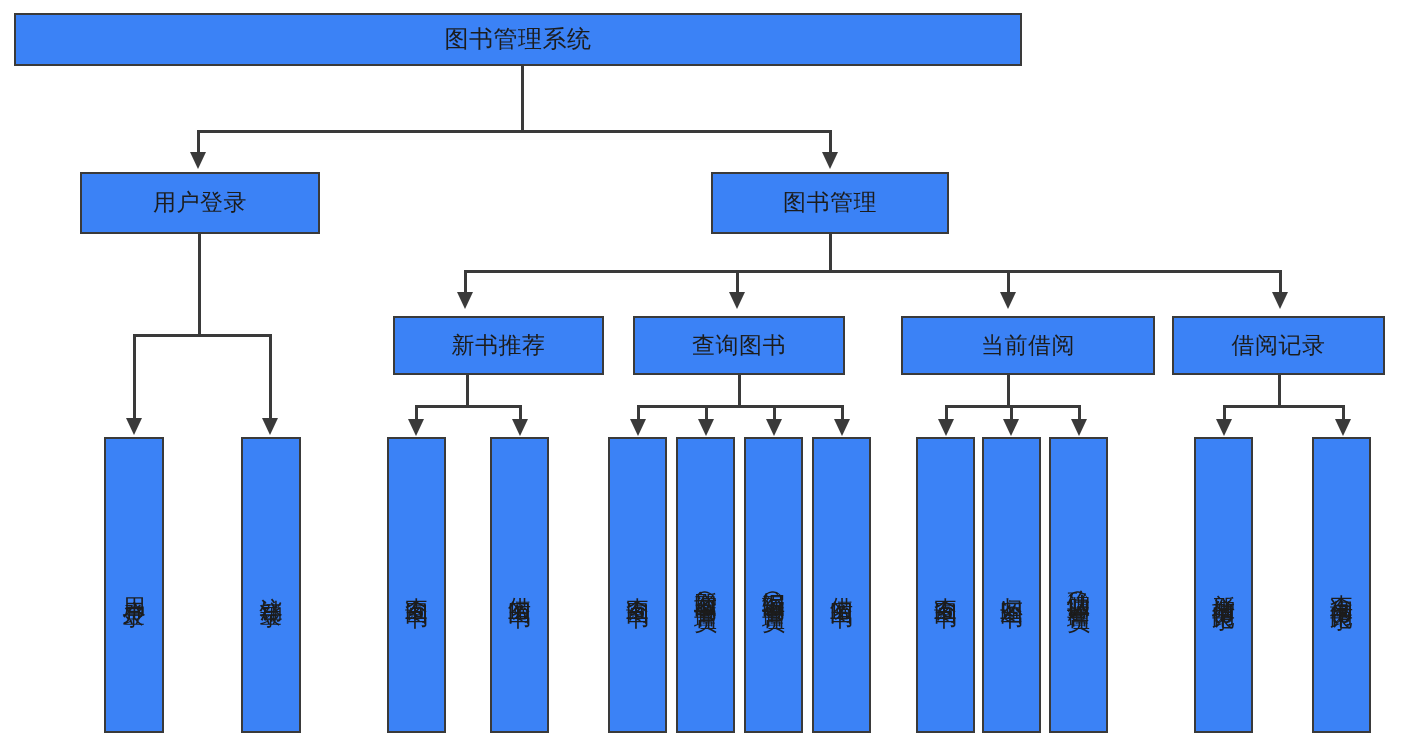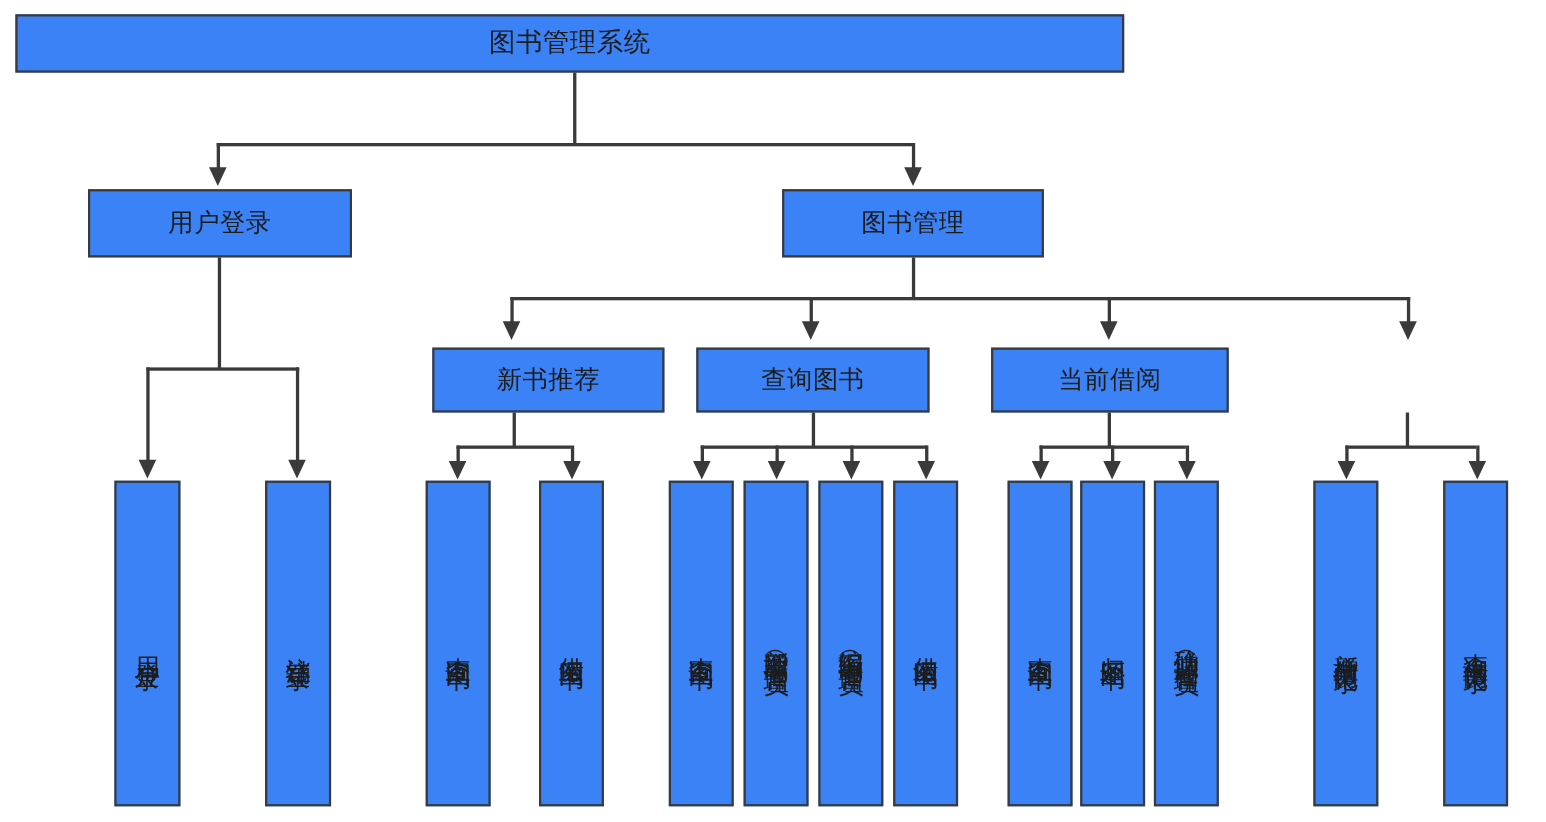"当前借阅" div.node { width: 216px -> 254px }
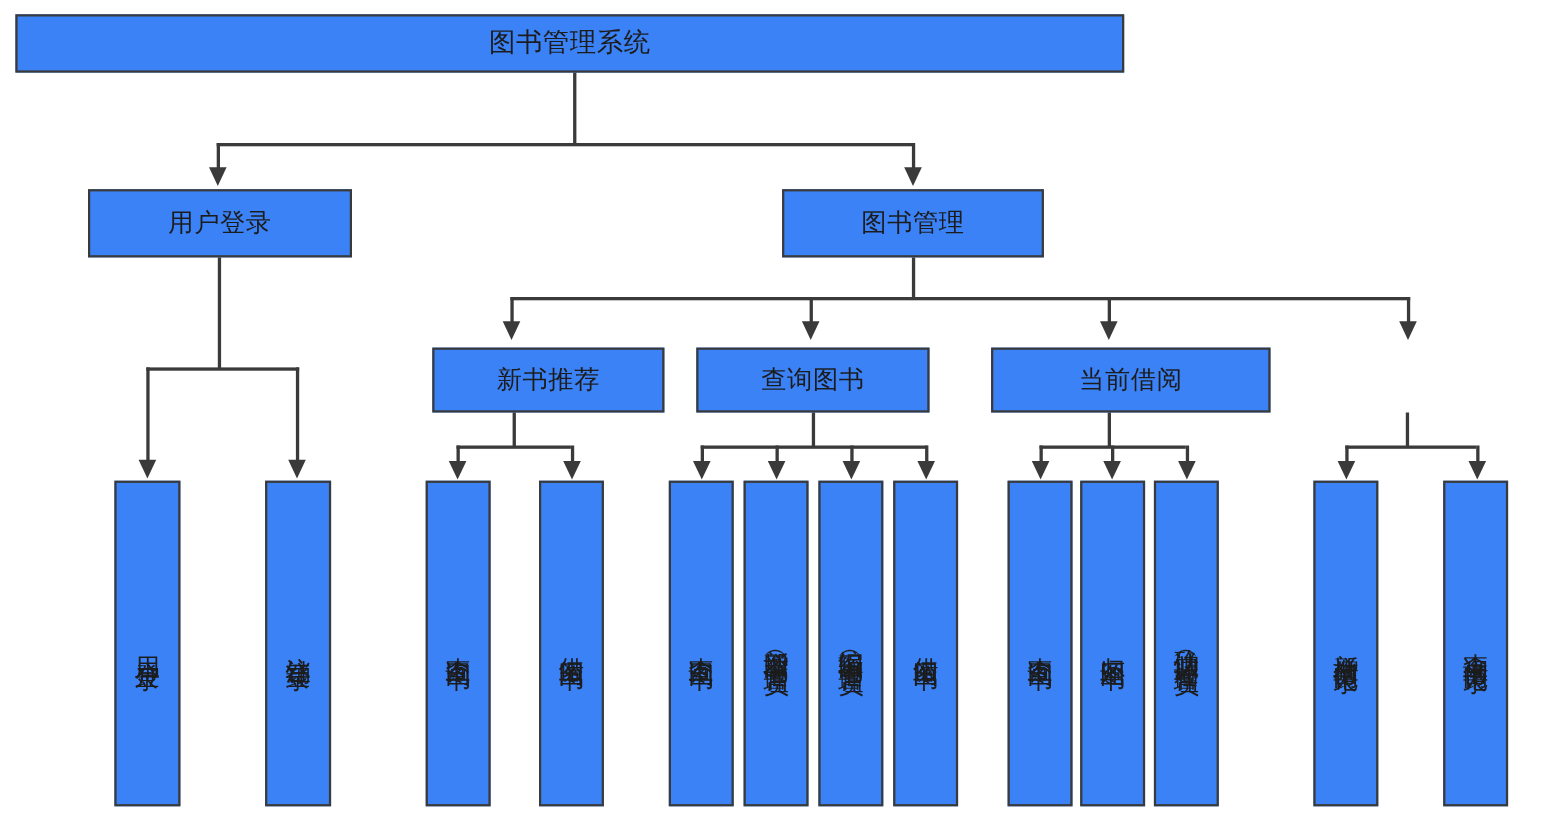"借阅记录" div.node { html: none -> <div> <span>借阅记录</span> </div> }
